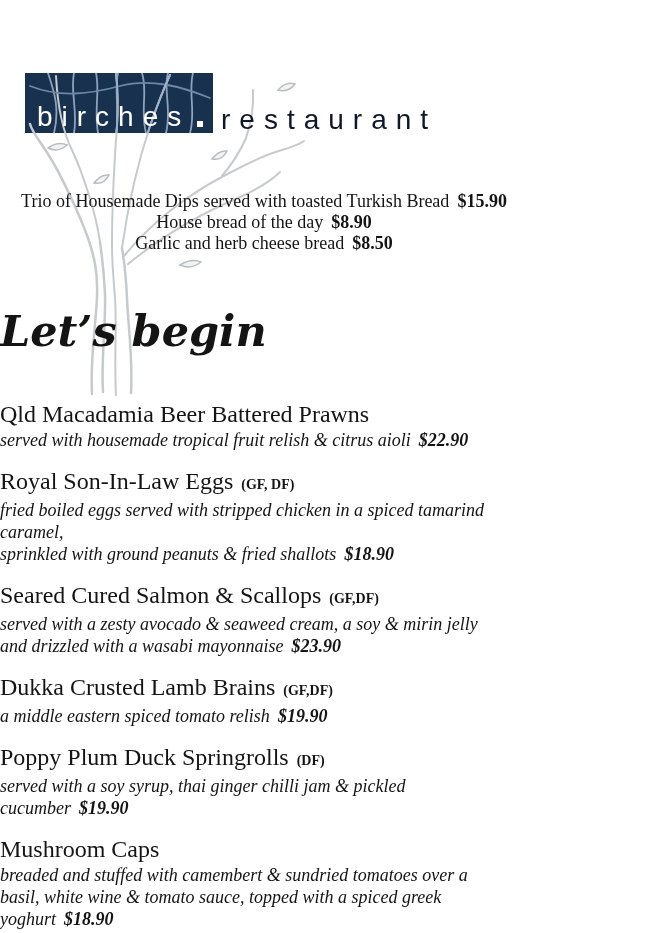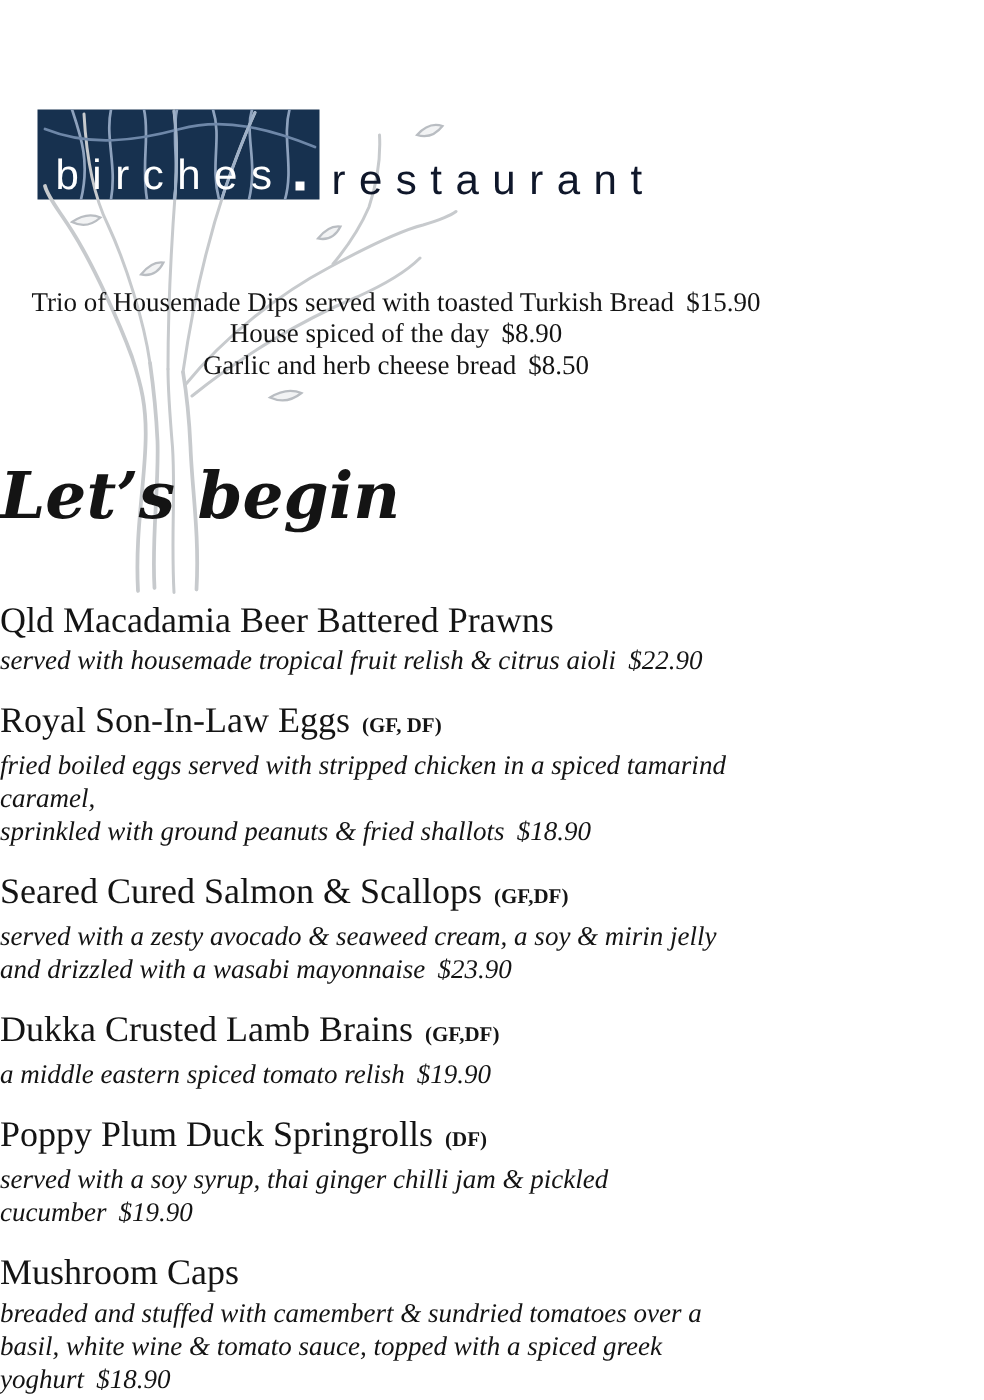"$15.90" .price { font-weight: none -> bold }
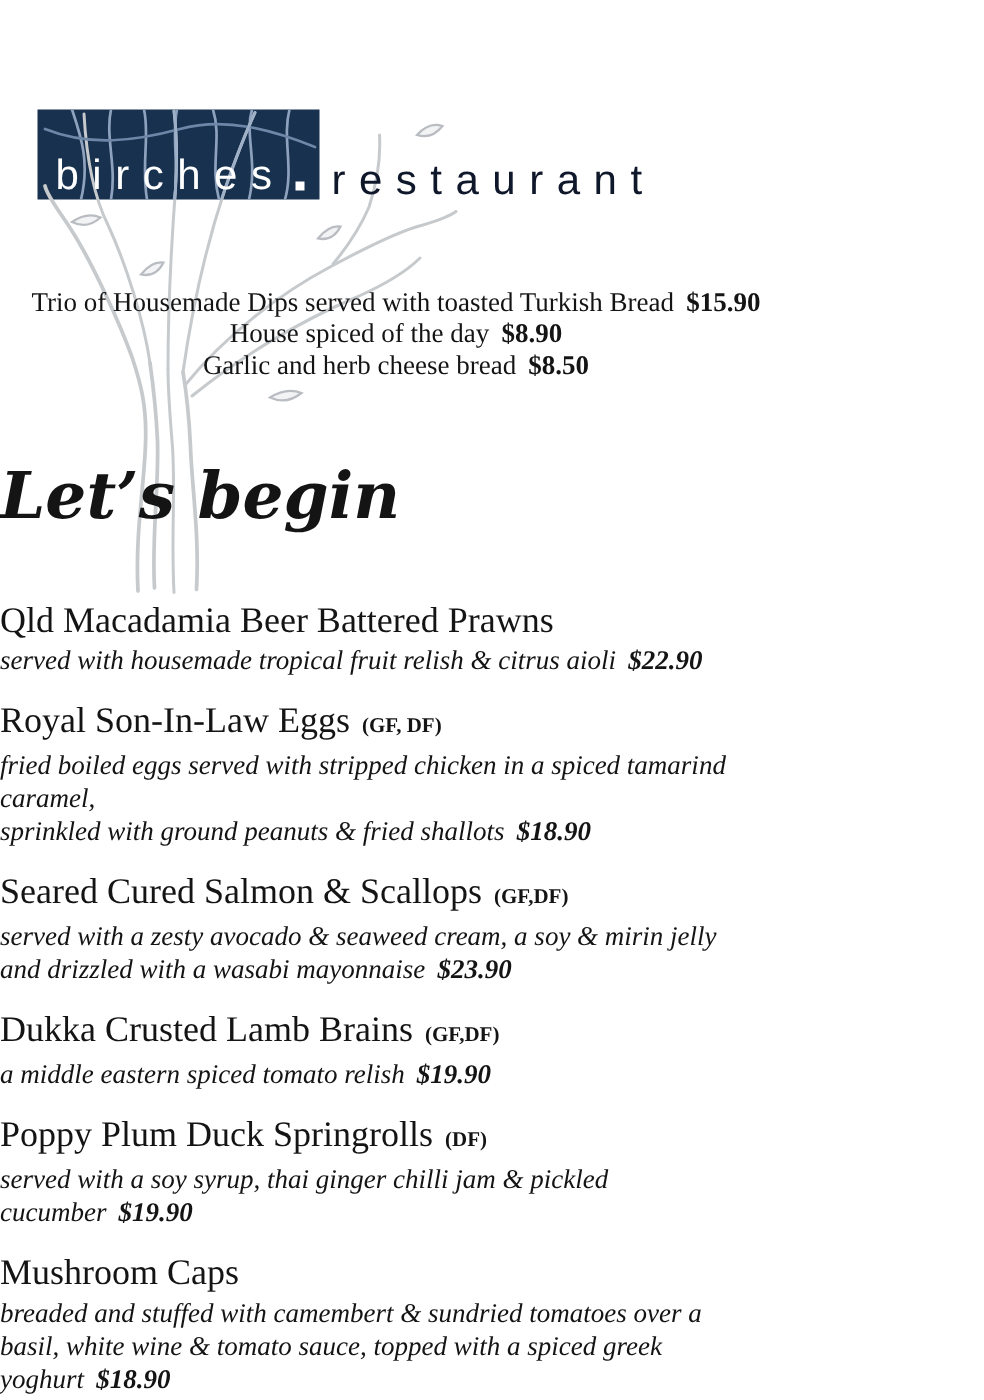"House spiced of the day" span { text: spiced -> bread }
